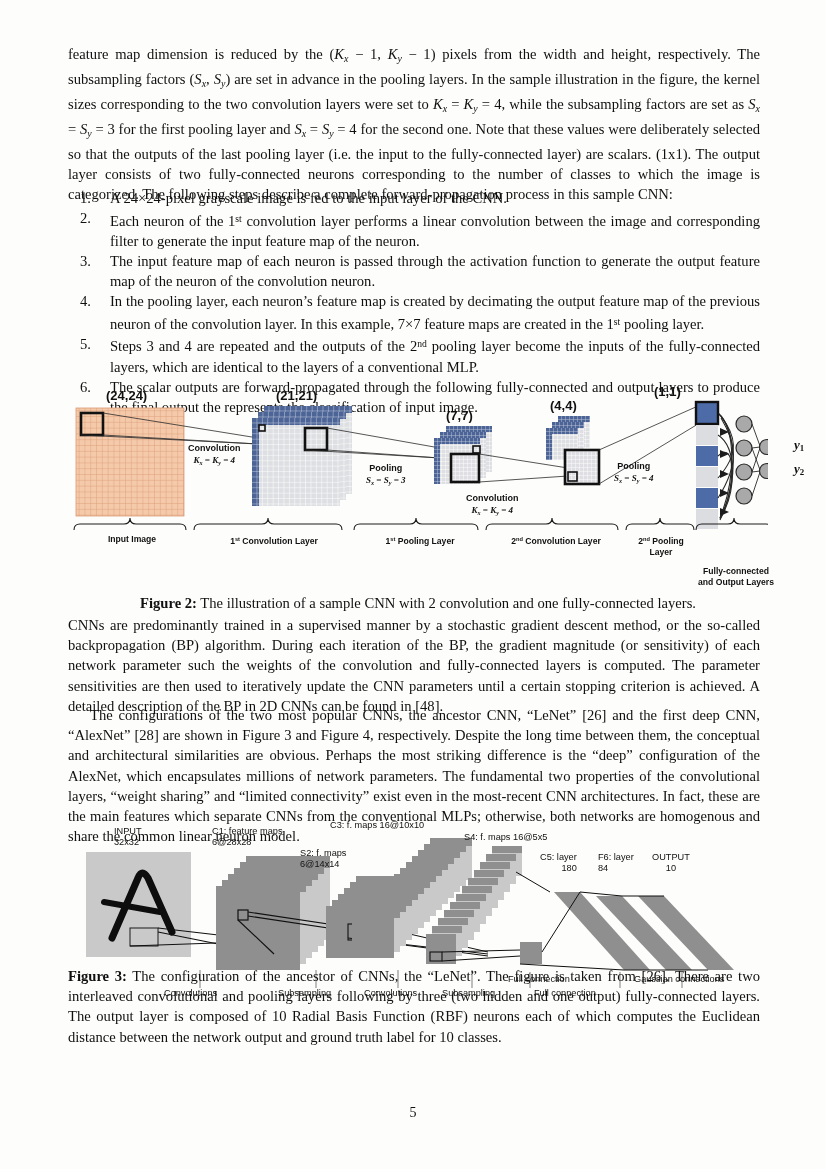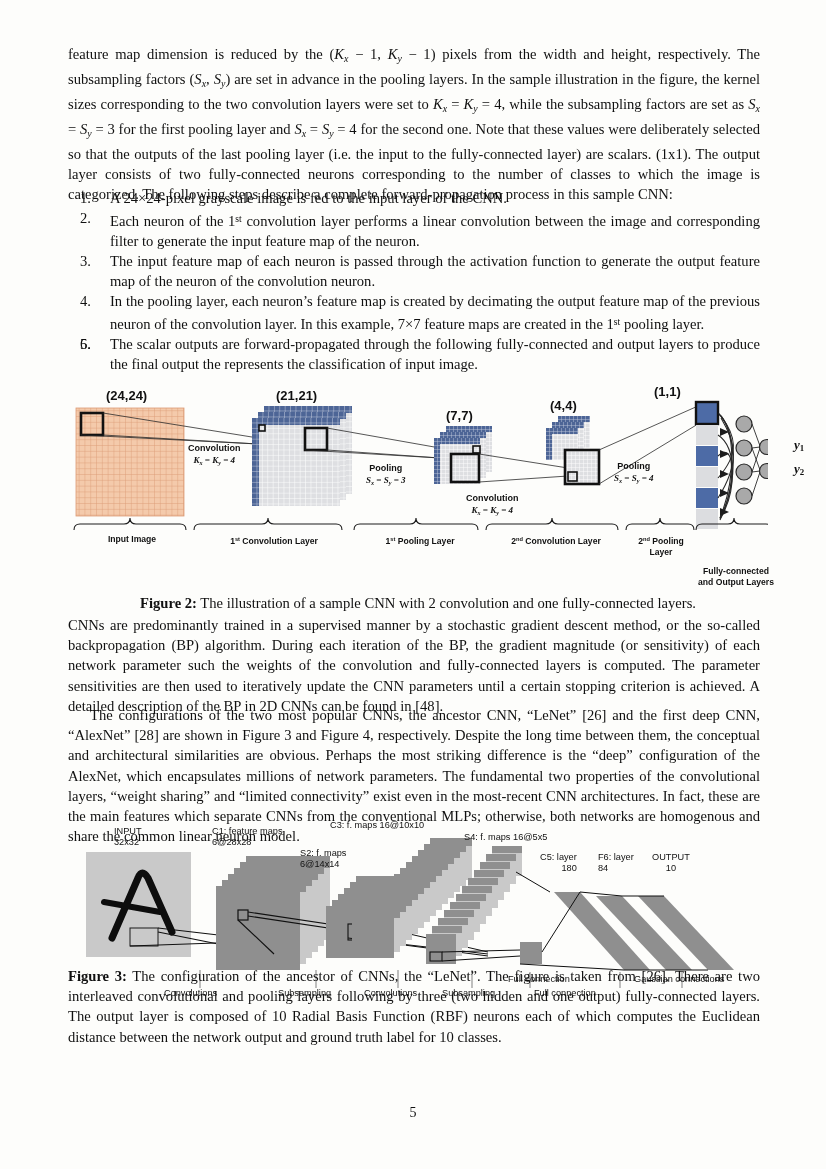"Steps 3 and 4 are" span { html: none -> <span>Steps 3 and 4 are repeated and the outputs of the 2<span>nd</span> pooling layer become the inputs of the fully-connected layers, which are identical to the layers of a conventional MLP.</span> }
